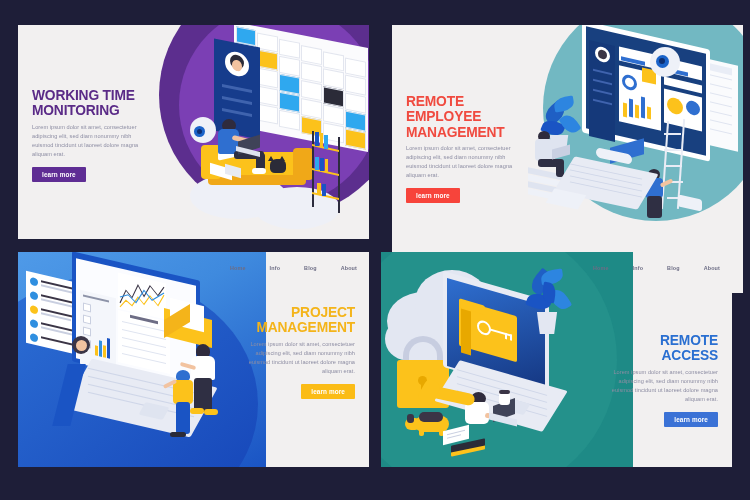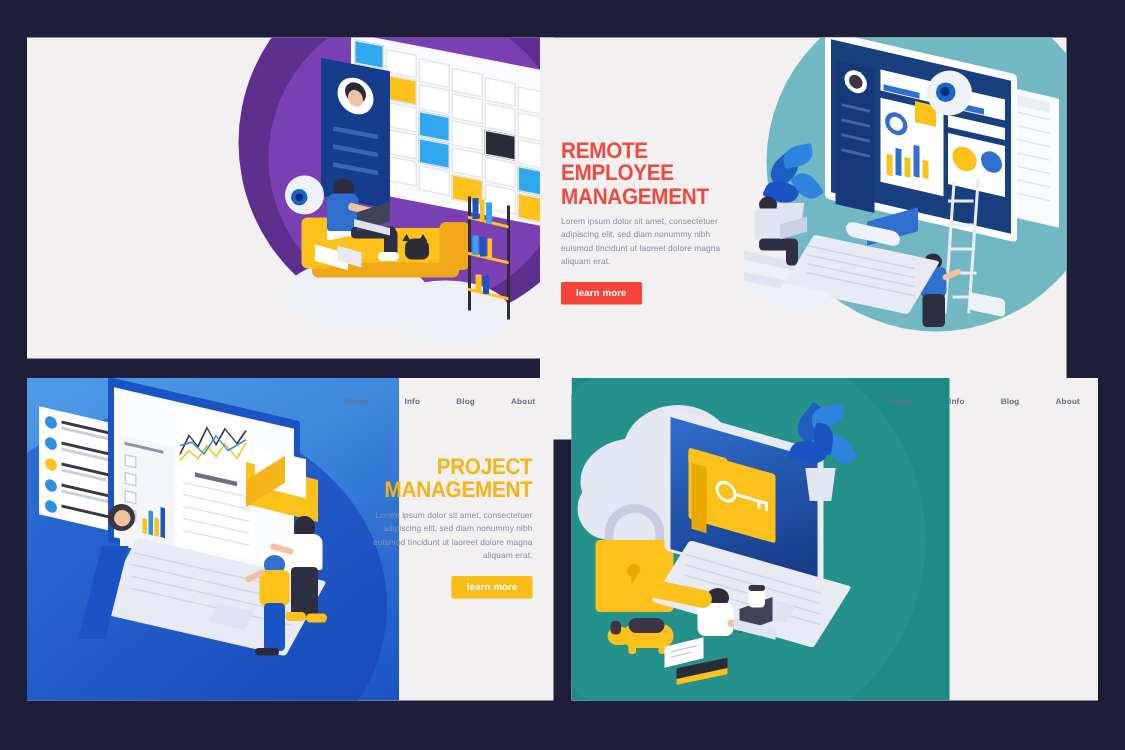"WORKING TIME" div.txt { html: none -> <div> <div> <div>WORKING TIME</div> <div>MONITORING</div> </div> <div>Lorem ipsum dolor sit amet, consectetuer adipiscing elit, sed diam nonummy nibh euismod tincidunt ut laoreet dolore magna aliquam erat.</div> <button>learn more</button> </div> }
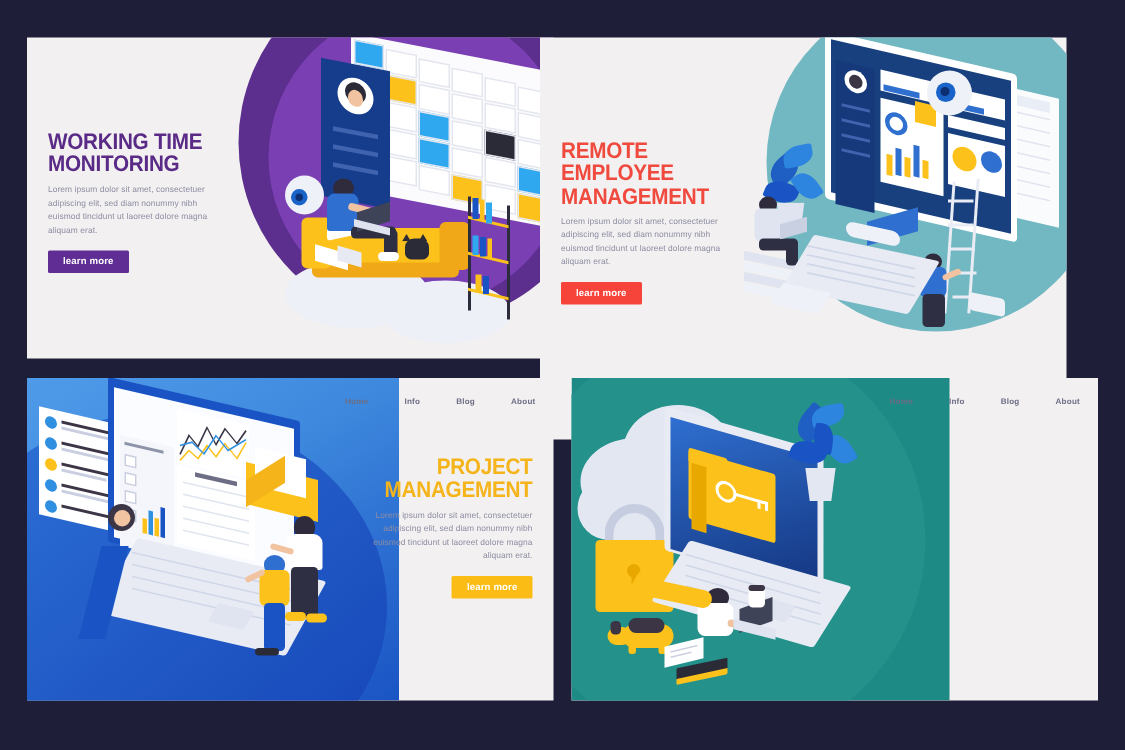"REMOTE EMPLOYEE" #panel-2 { left: 360px -> 392px }
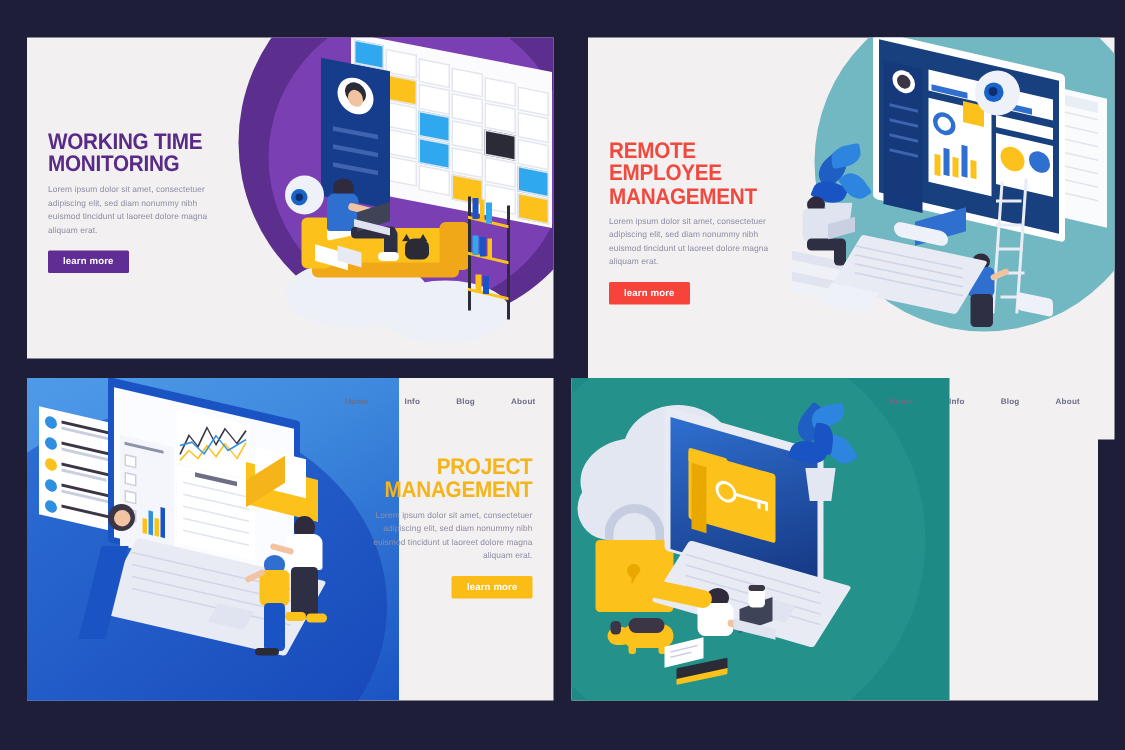"REMOTE ACCESS" div.txt { html: none -> <div> <div> <div>REMOTE ACCESS</div> </div> <div>Lorem ipsum dolor sit amet, consectetuer adipiscing elit, sed diam nonummy nibh euismod tincidunt ut laoreet dolore magna aliquam erat.</div> <button>learn more</button> </div> }
